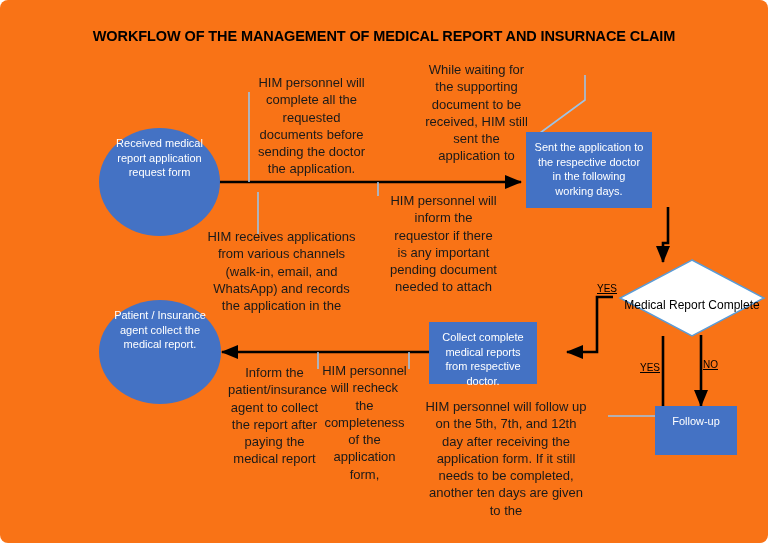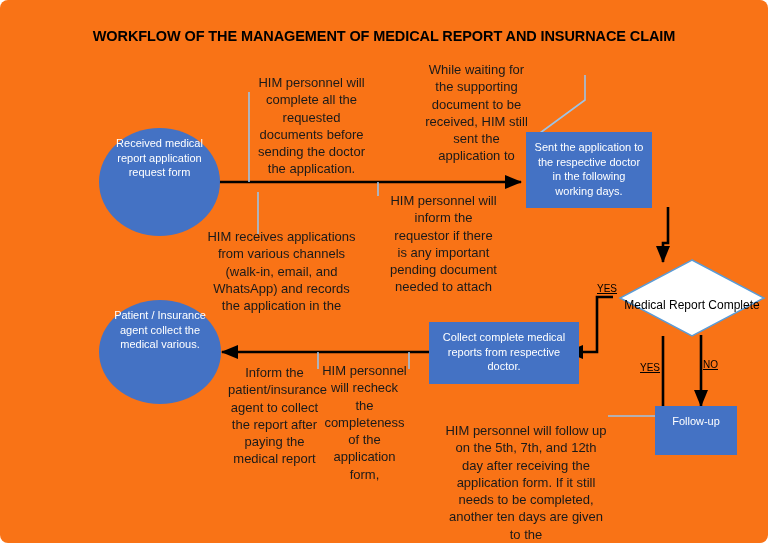"Patient / Insurance agent collect" span { text: various -> report }
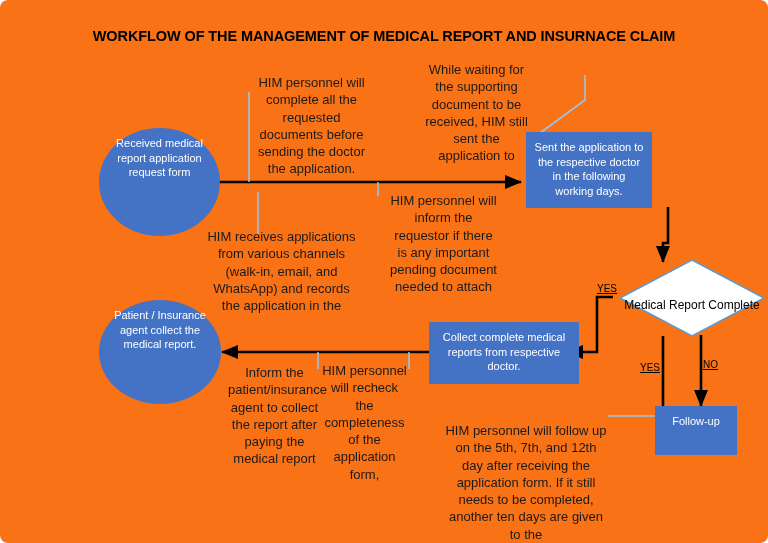"Collect complete medical reports from" div.node { width: 150px -> 108px }
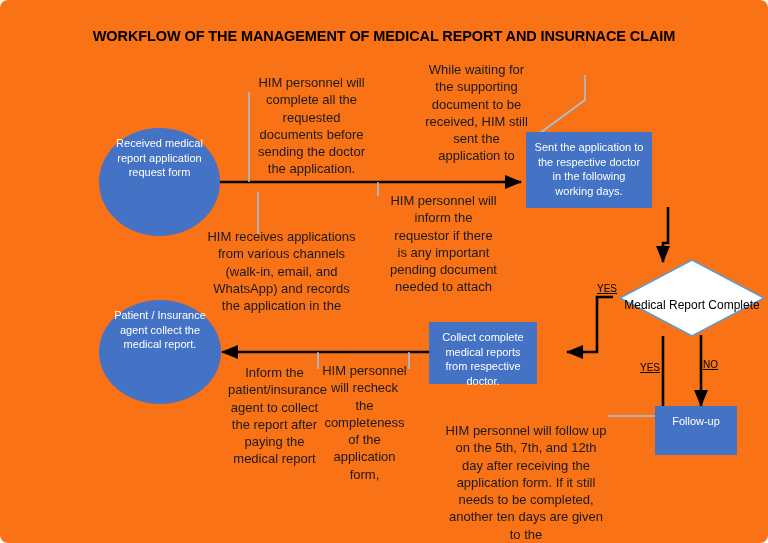"HIM personnel will follow up" div.note { left: 444px -> 424px; margin-top: 24px -> none }
